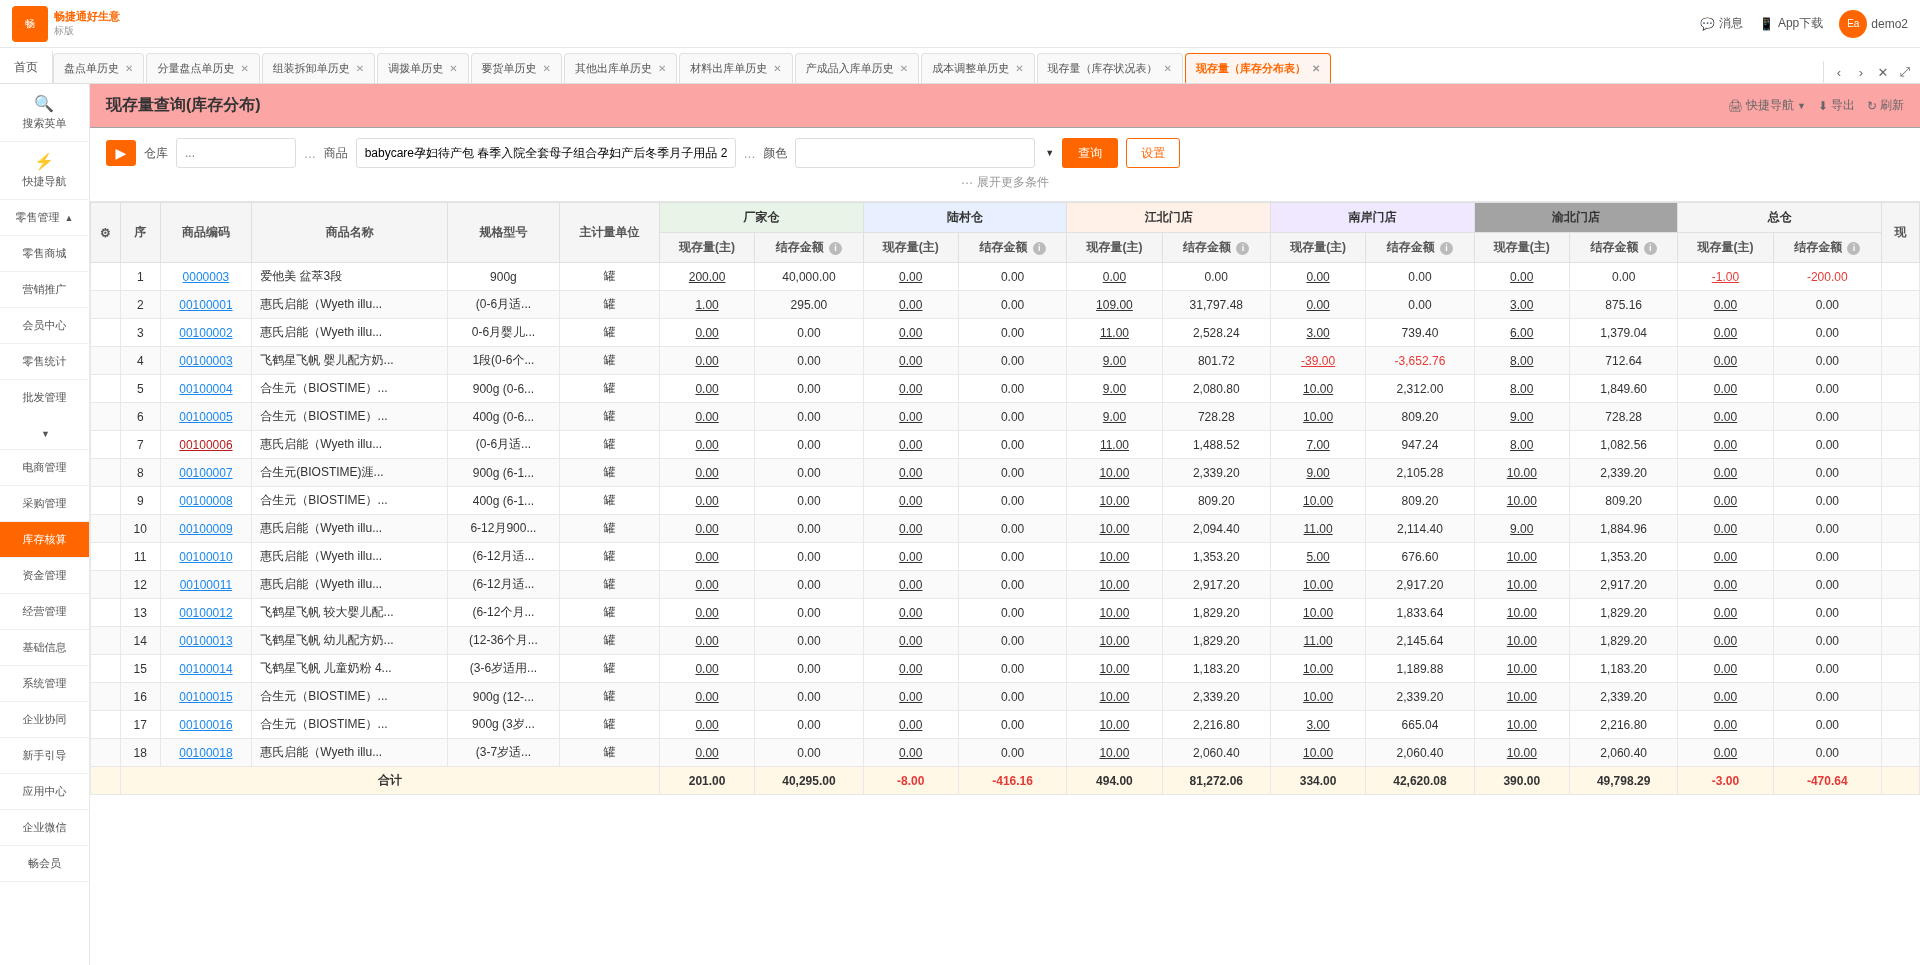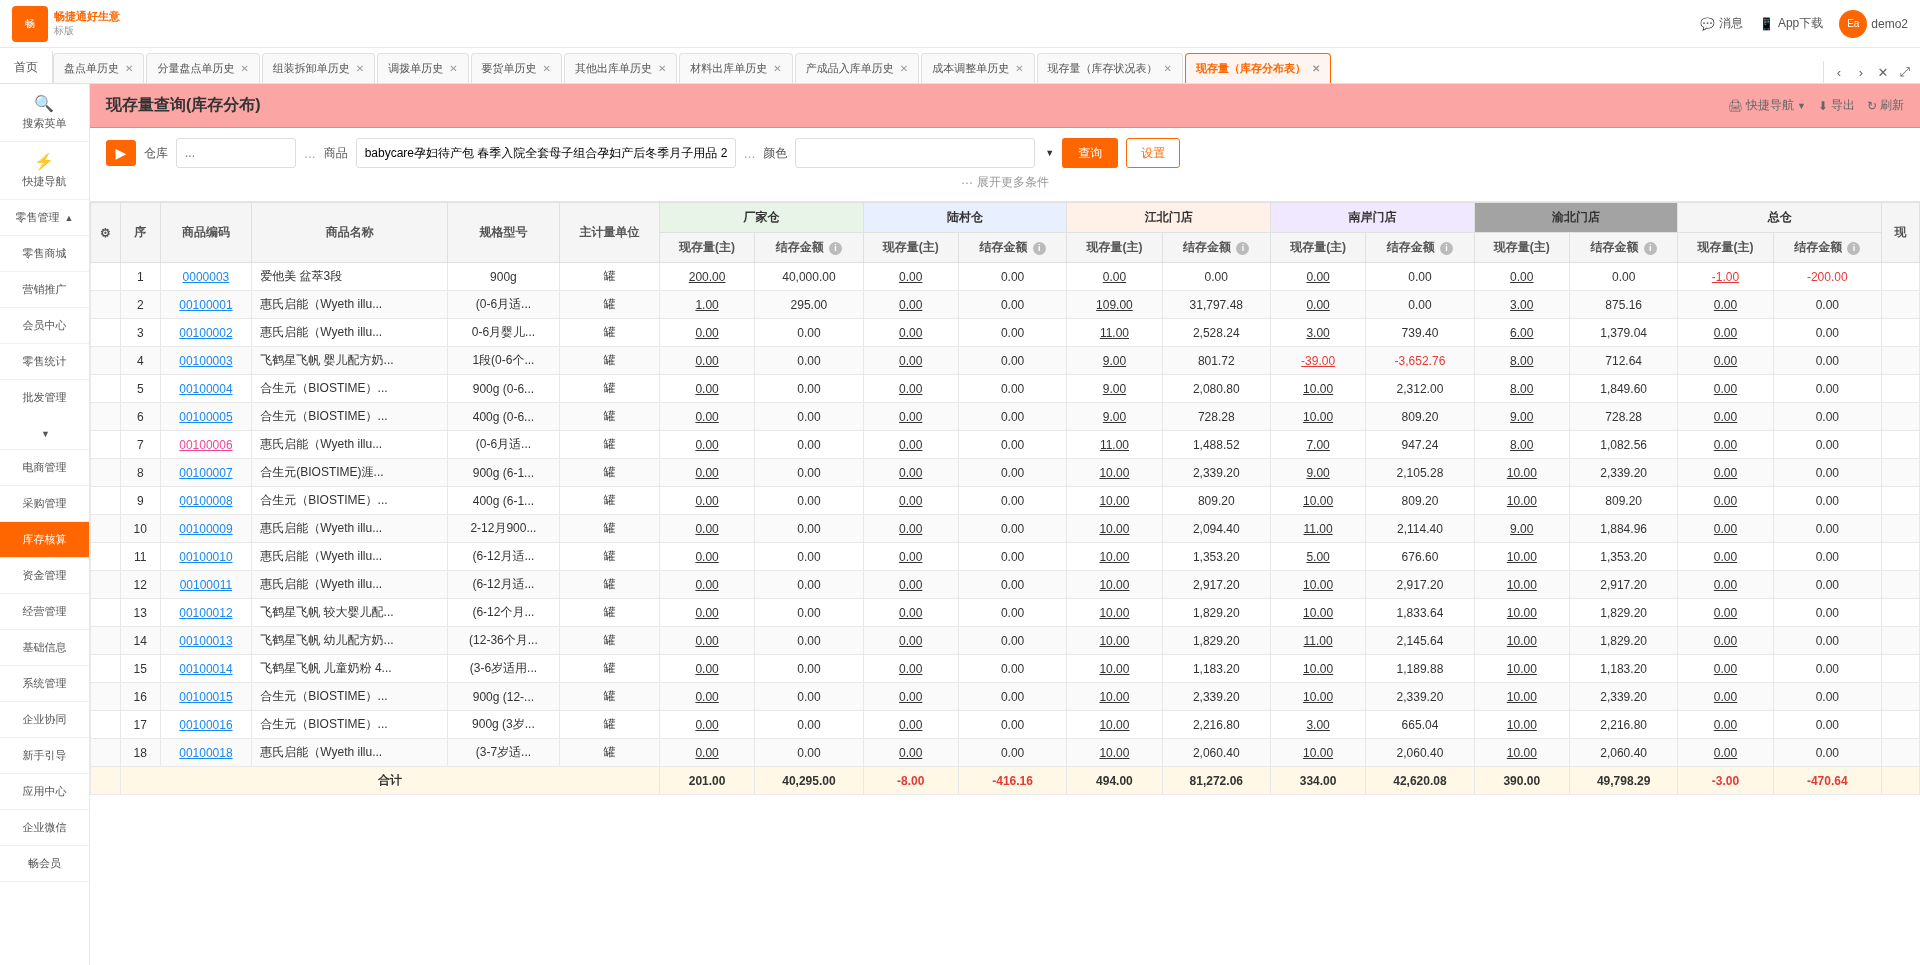"00100006" td { color: #ec4899 -> #b91c1c }
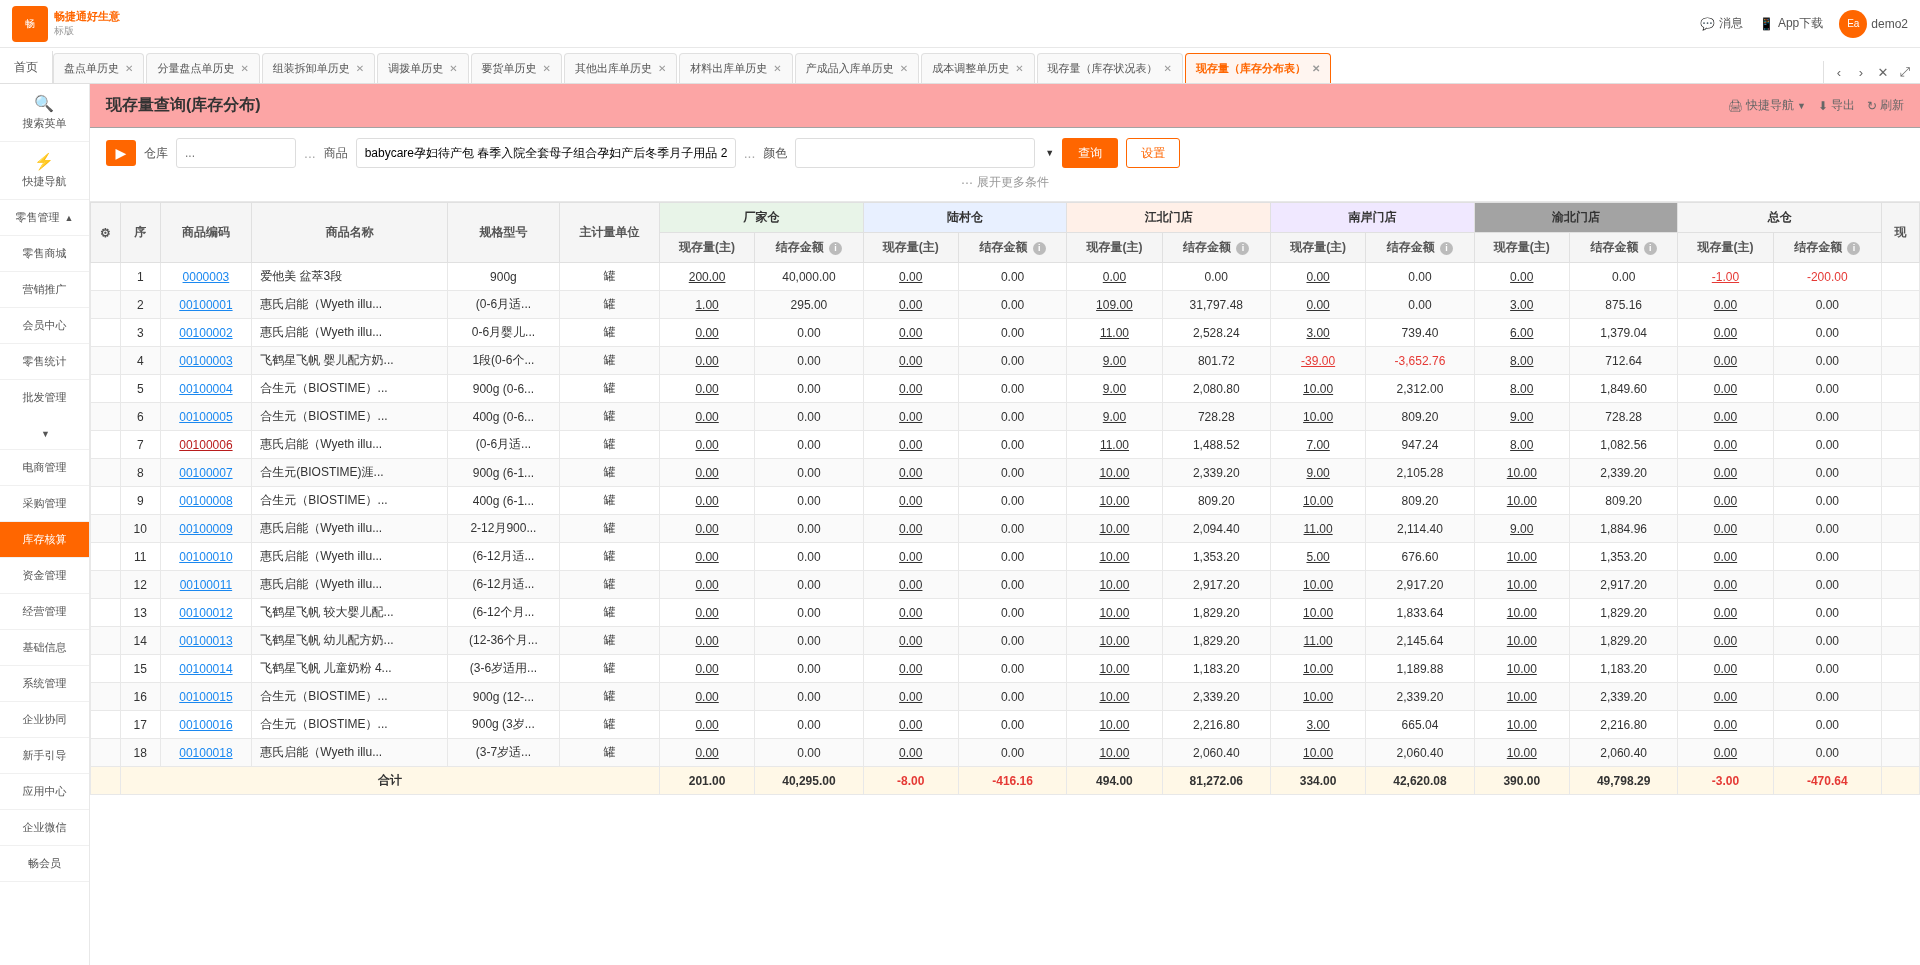"2-12月900..." td { text: 2-12 -> 6-12 }
